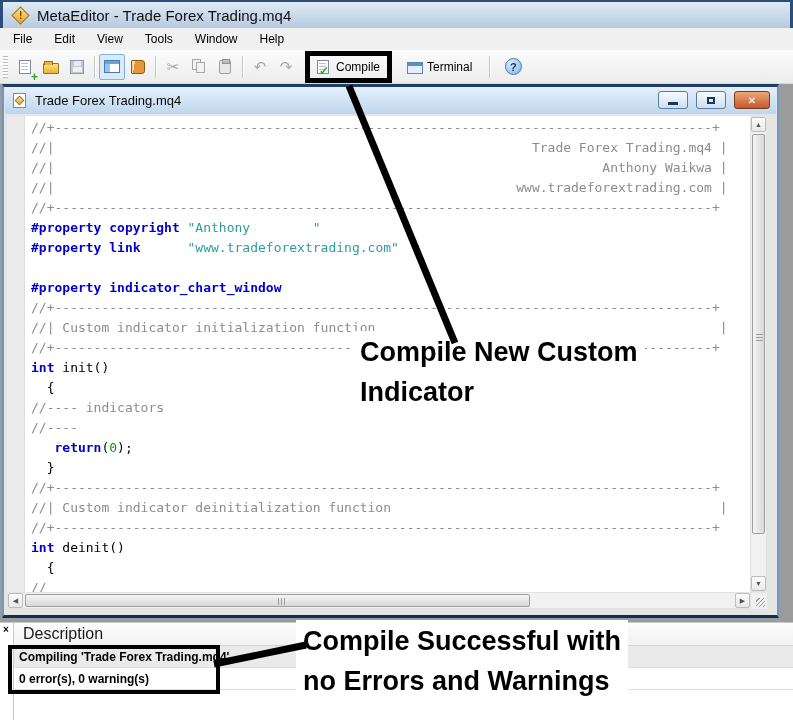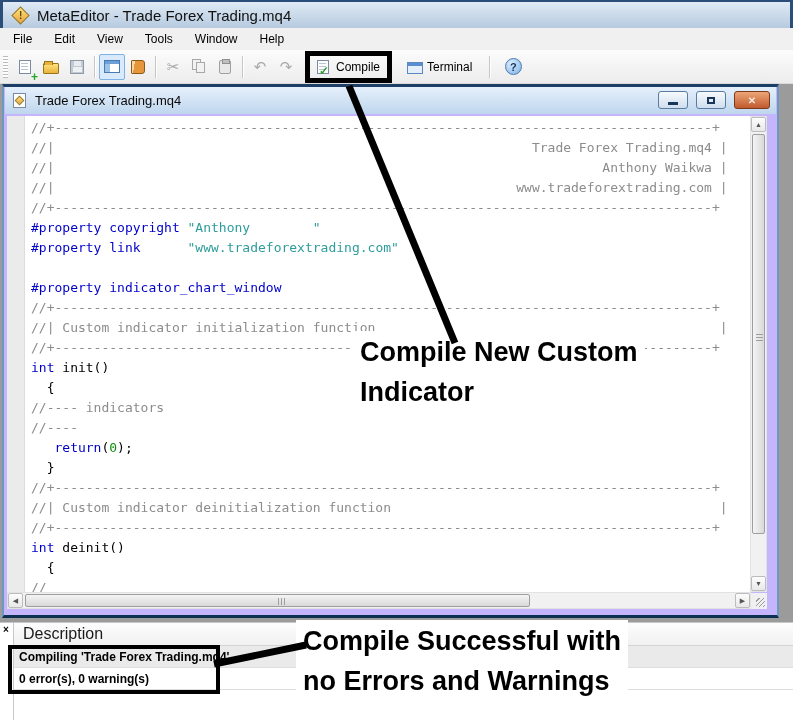"Trade Forex Trading.mq4" .child { background: #c4b5fd -> #e5e5e5 }
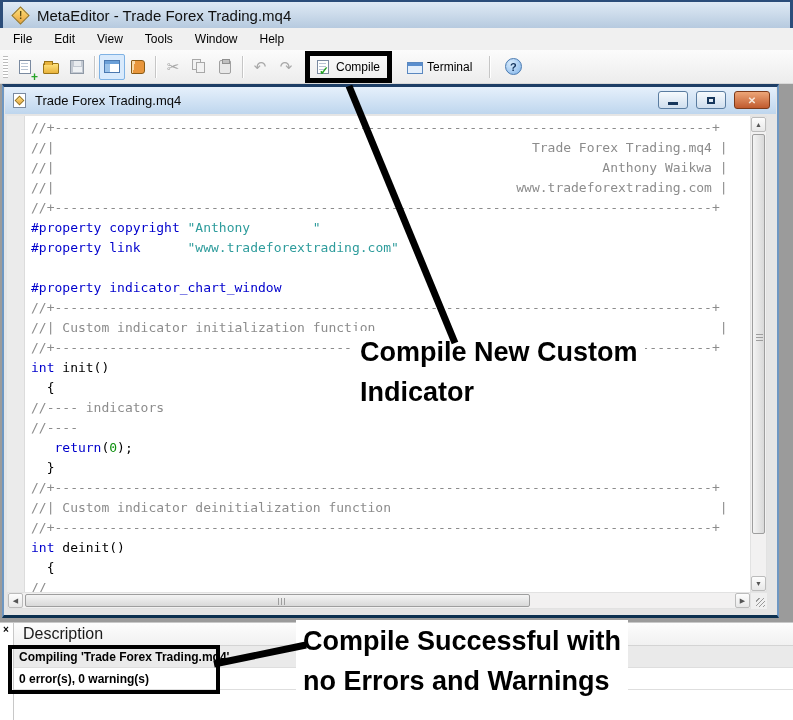"#property copyright" .tk-k { font-weight: none -> bold }
